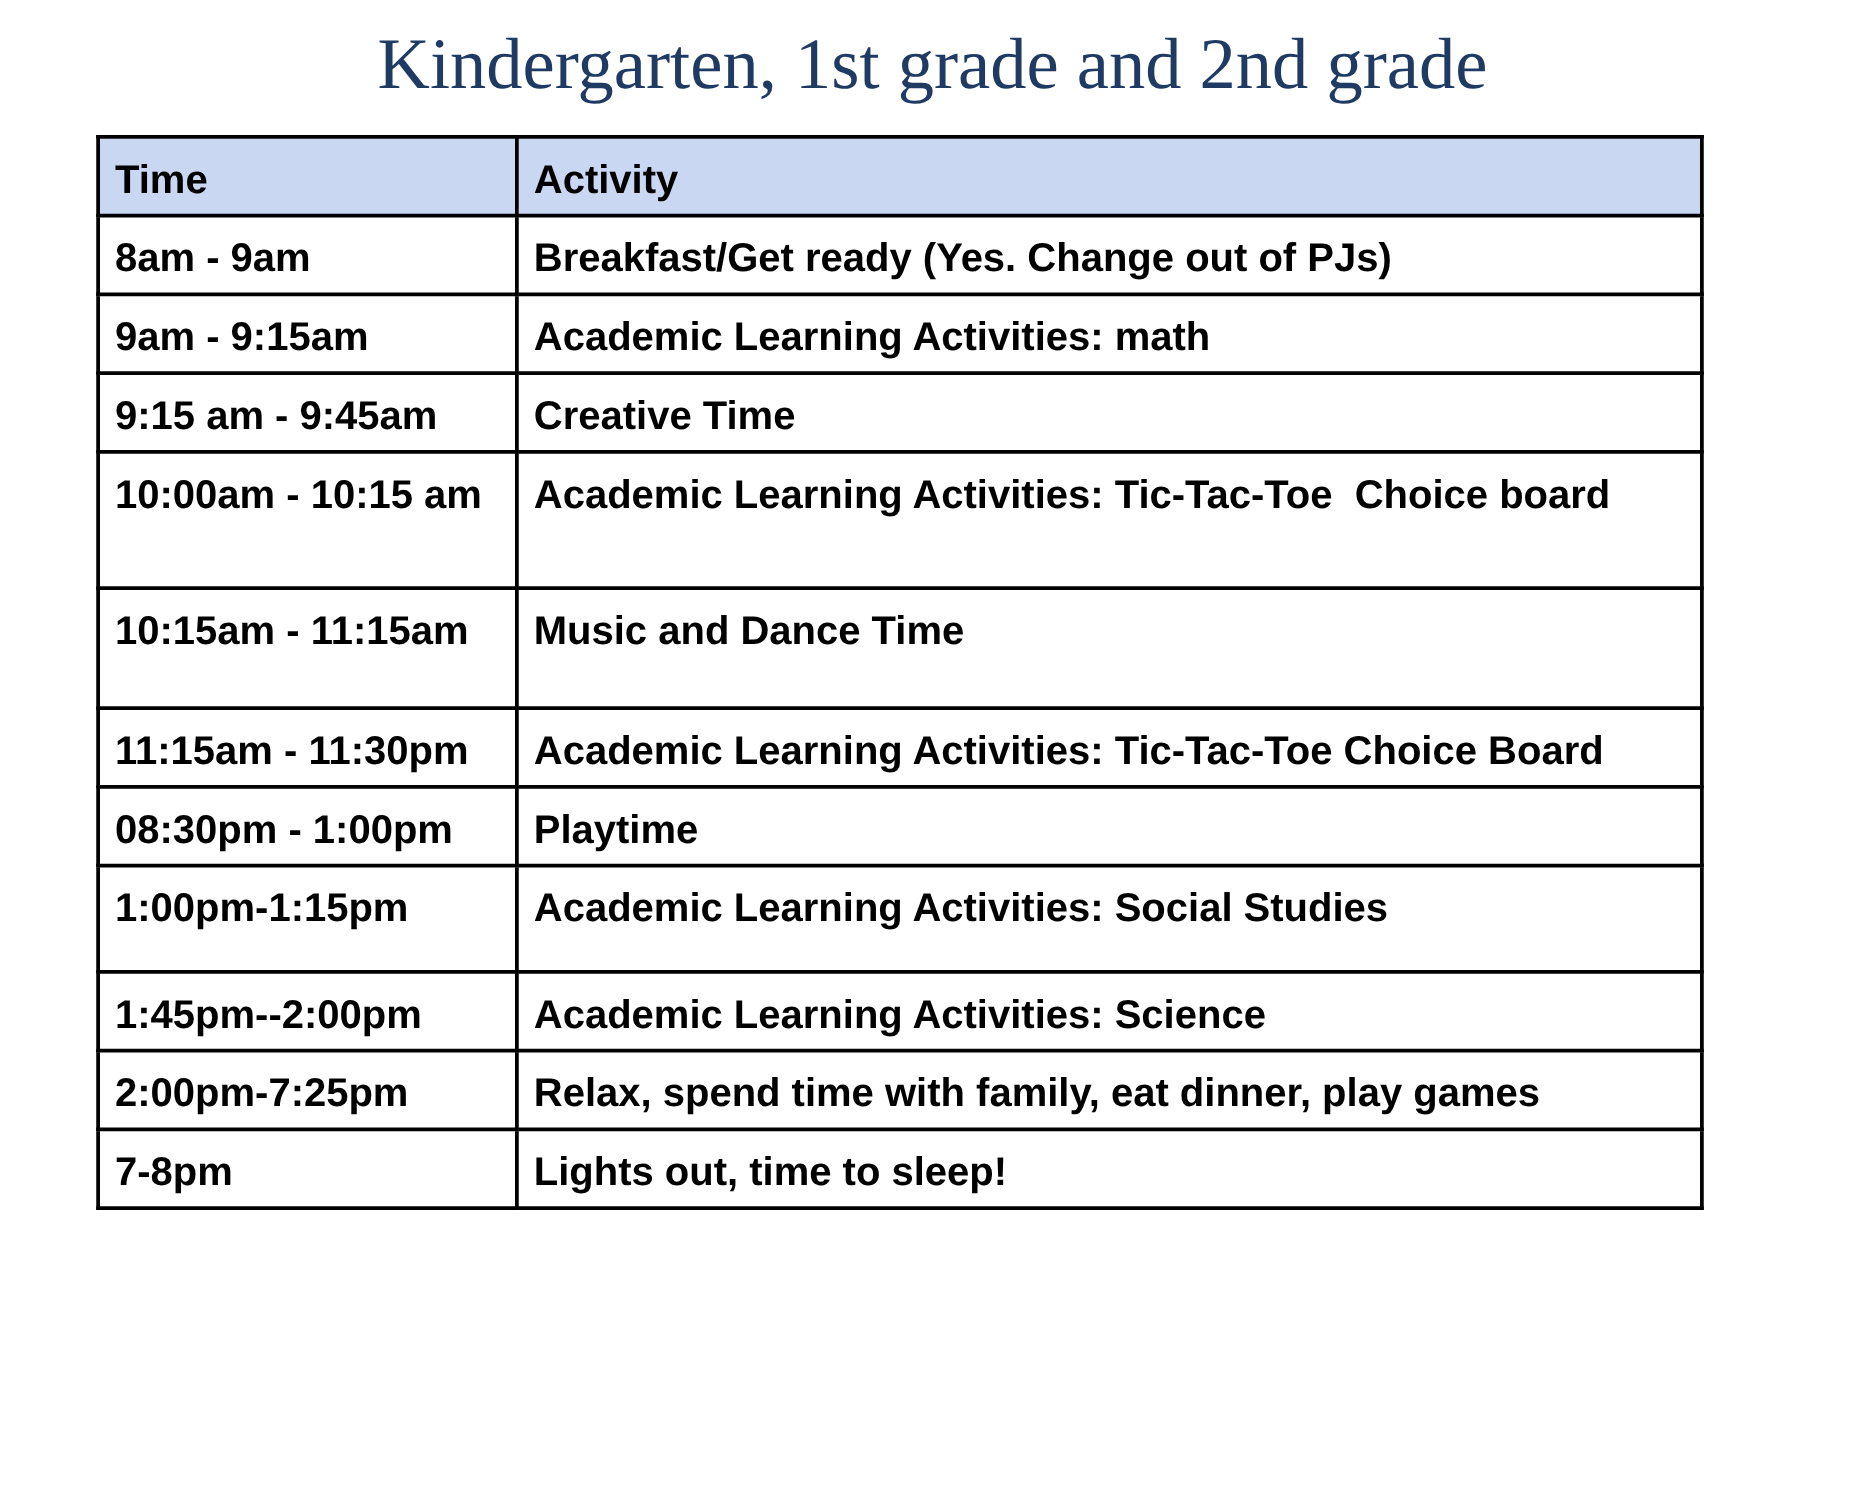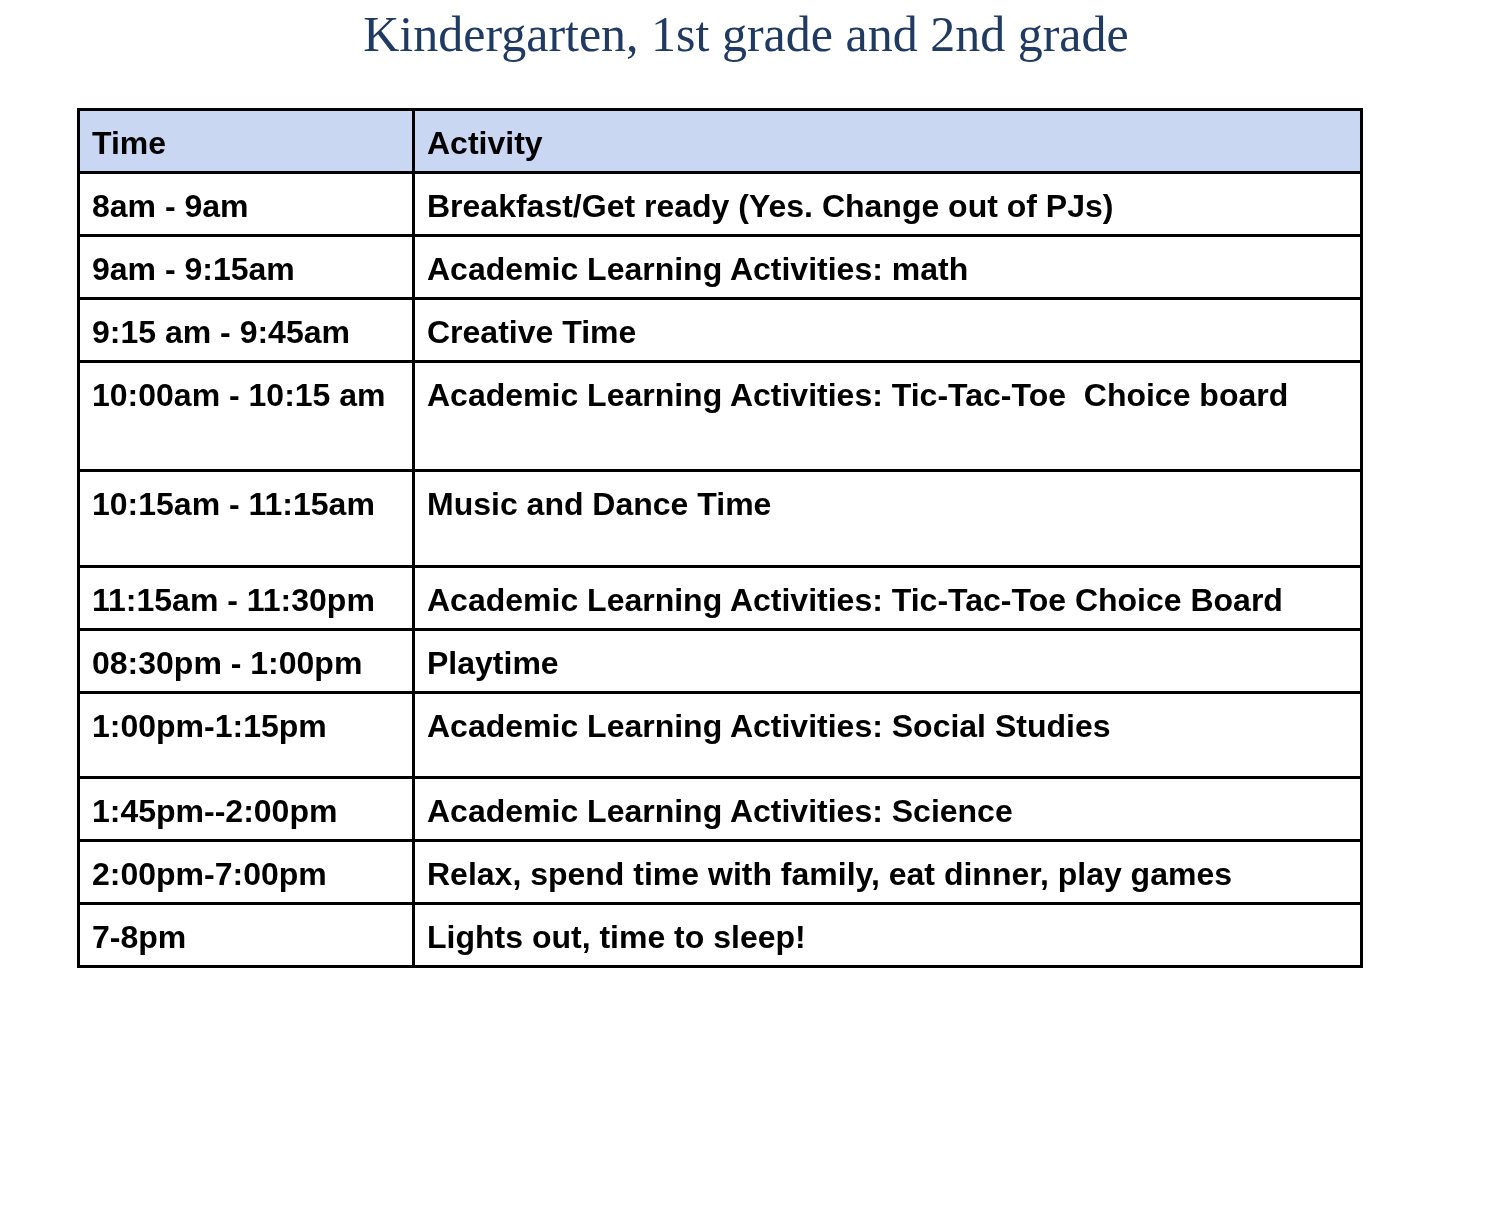"Kindergarten, 1st grade and 2nd" .doc-title { font-size: 50px -> 58px; margin: 0 -> 12px }
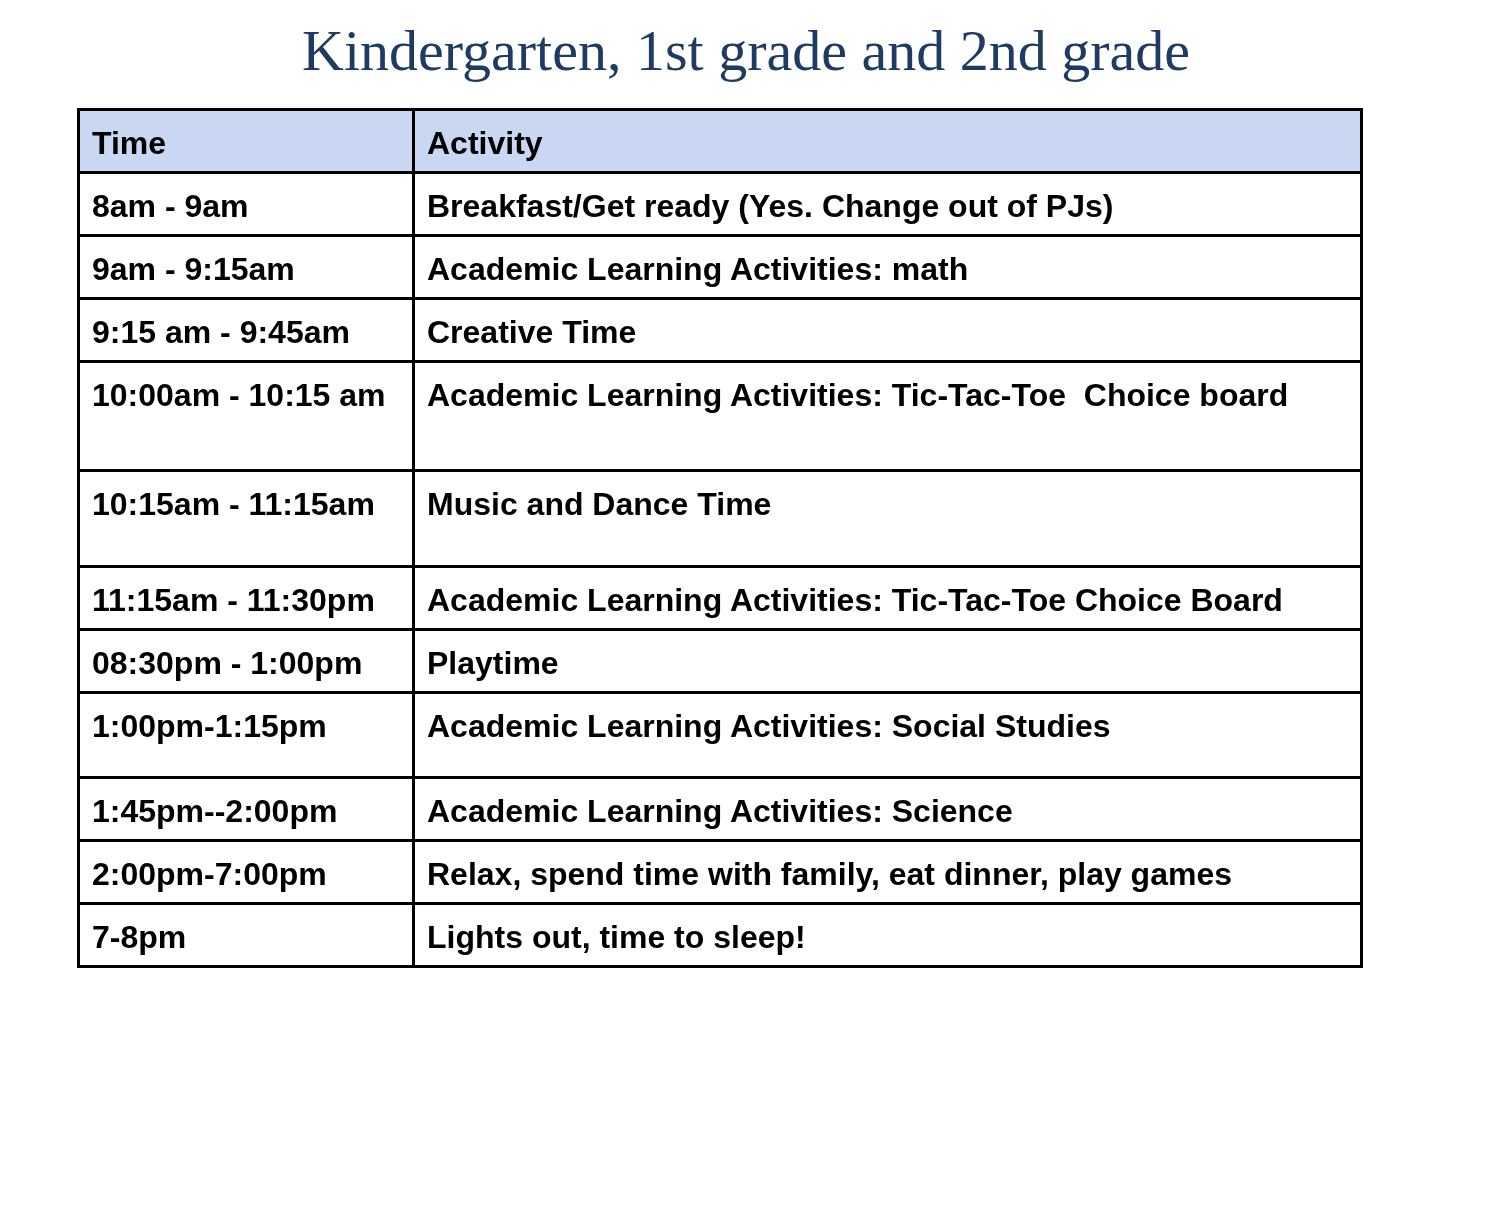"2:00pm-7:00pm" td.time-cell { text: 2:00pm-7:00pm -> 2:00pm-7:25pm }
